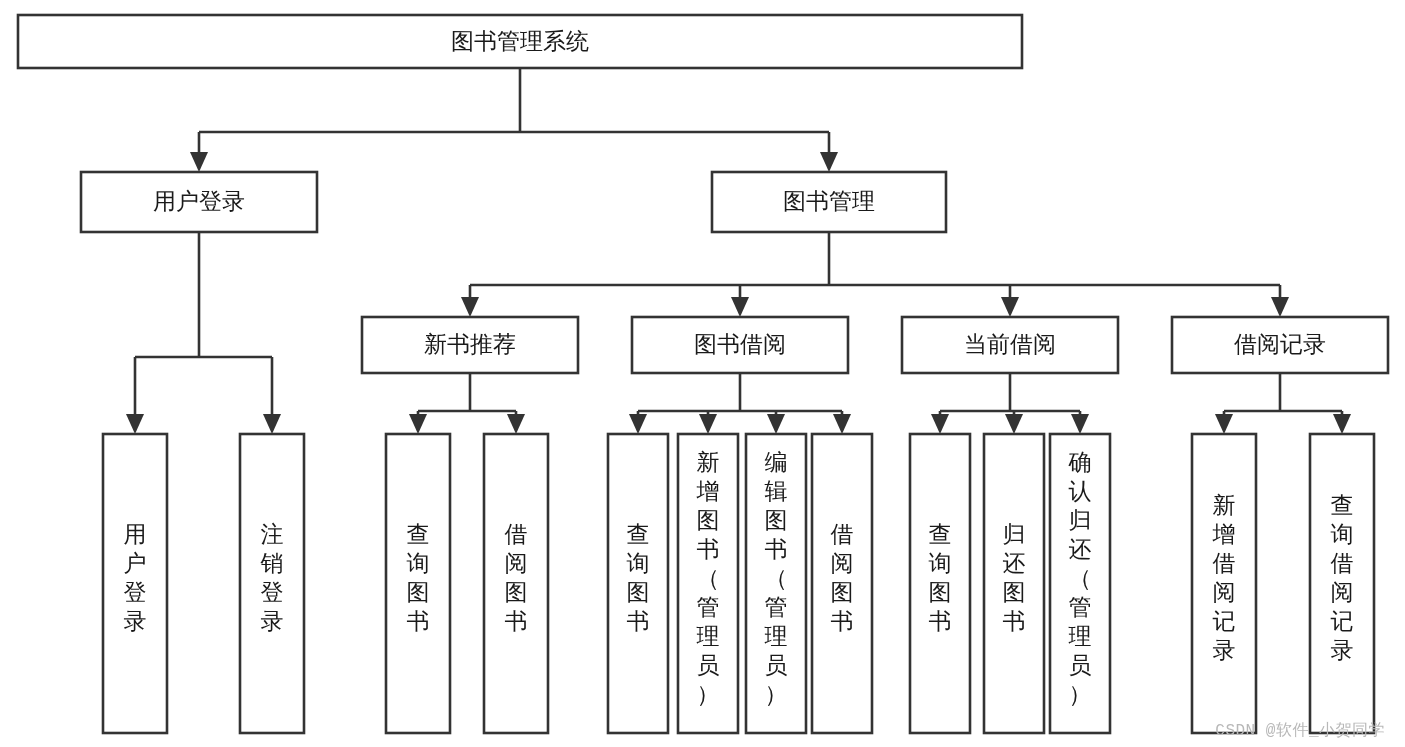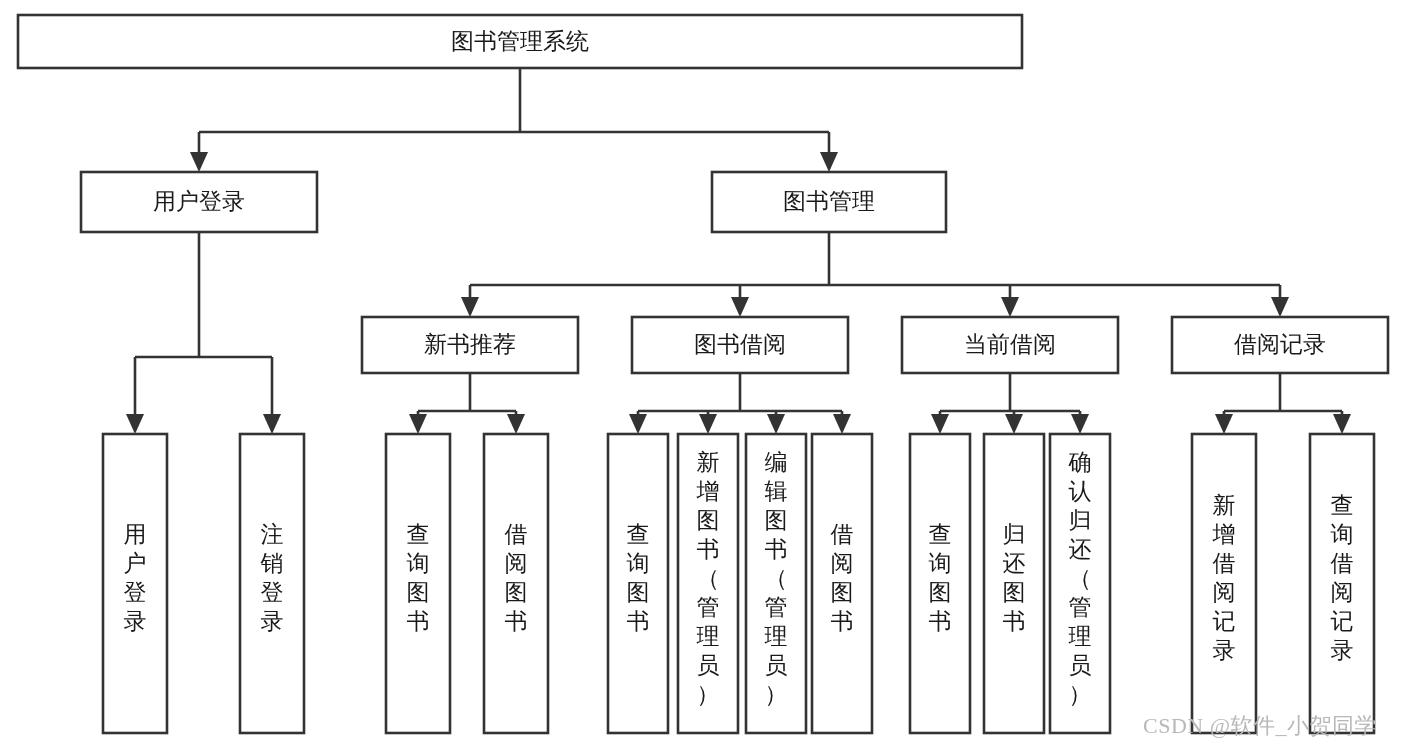"CSDN @软件_小贺同学" .watermark { font-family: Liberation Serif, serif -> Liberation Mono, monospace; font-size: 22px -> 16px; right: 28px -> 20px }
